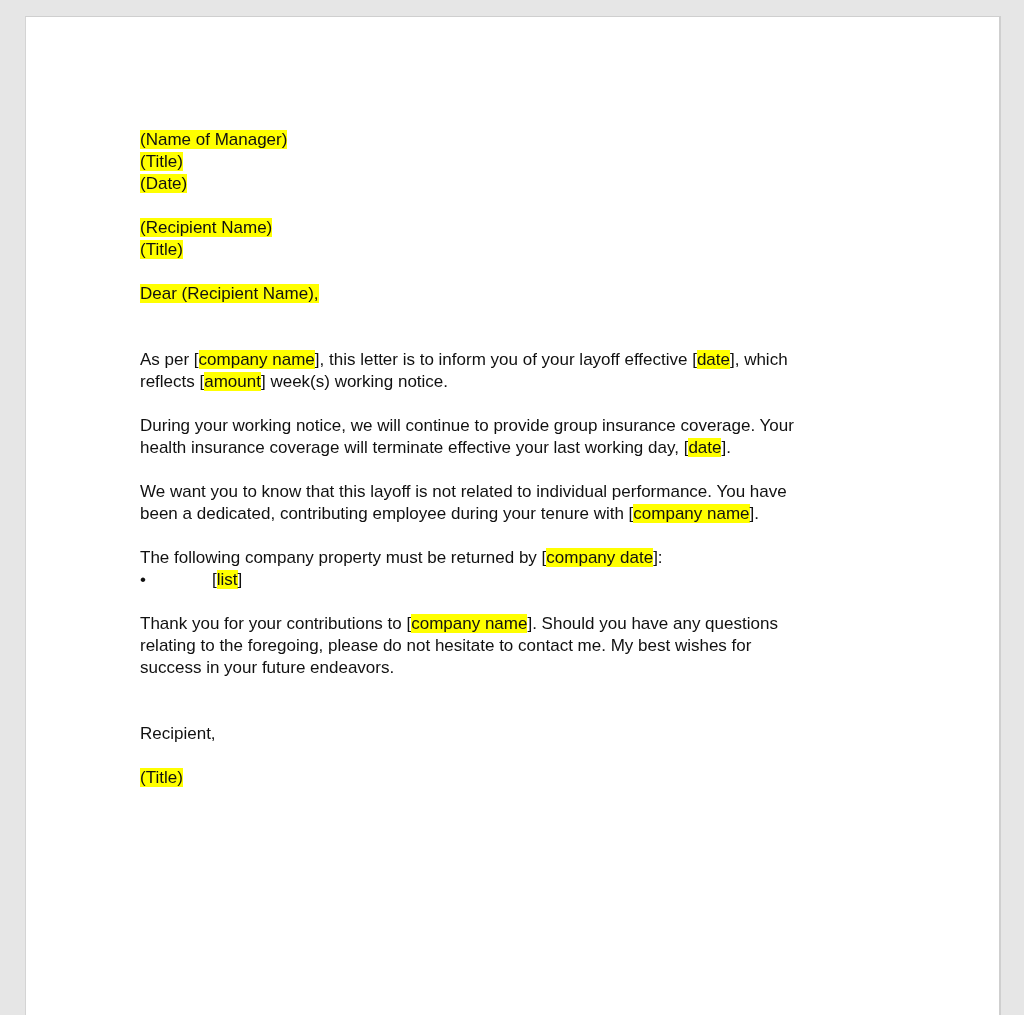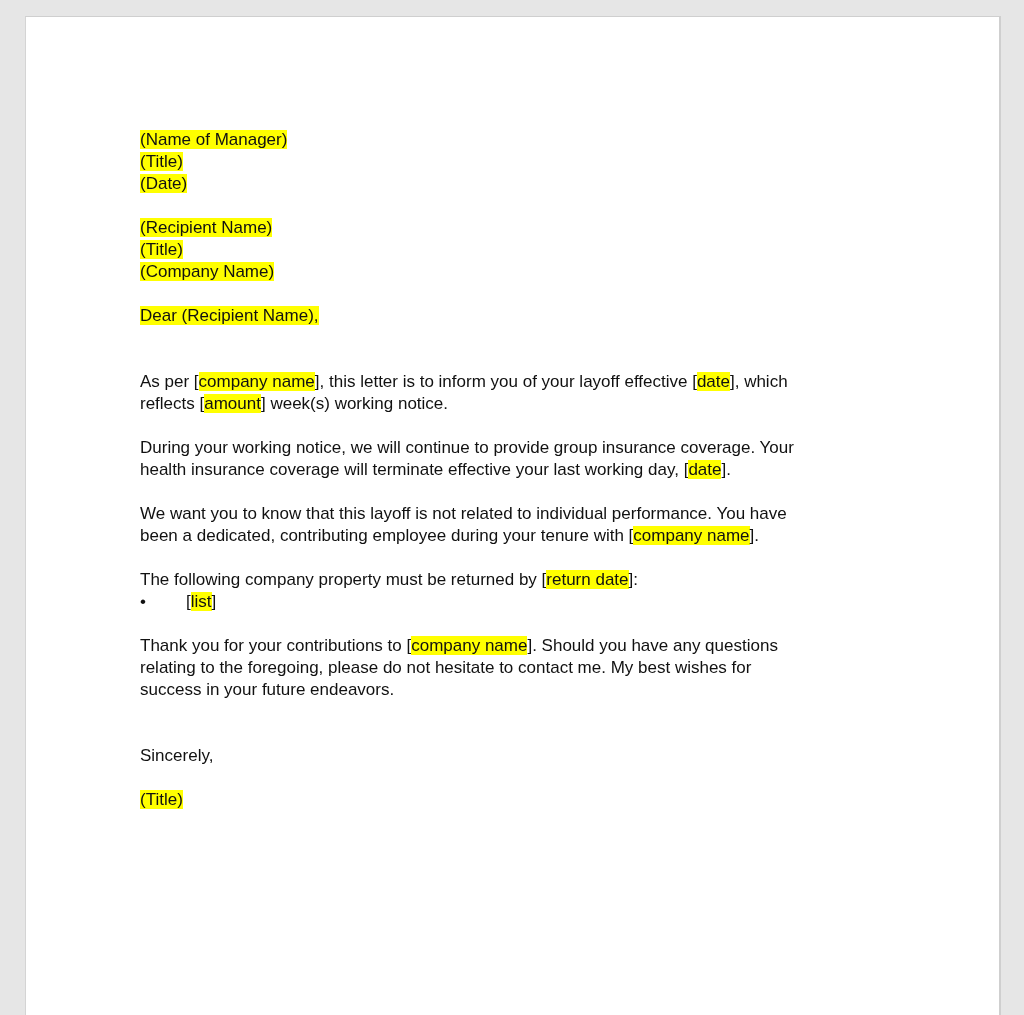"(Company Name)" span.line { html: <span><span>(Company Name)</span></span> -> none }
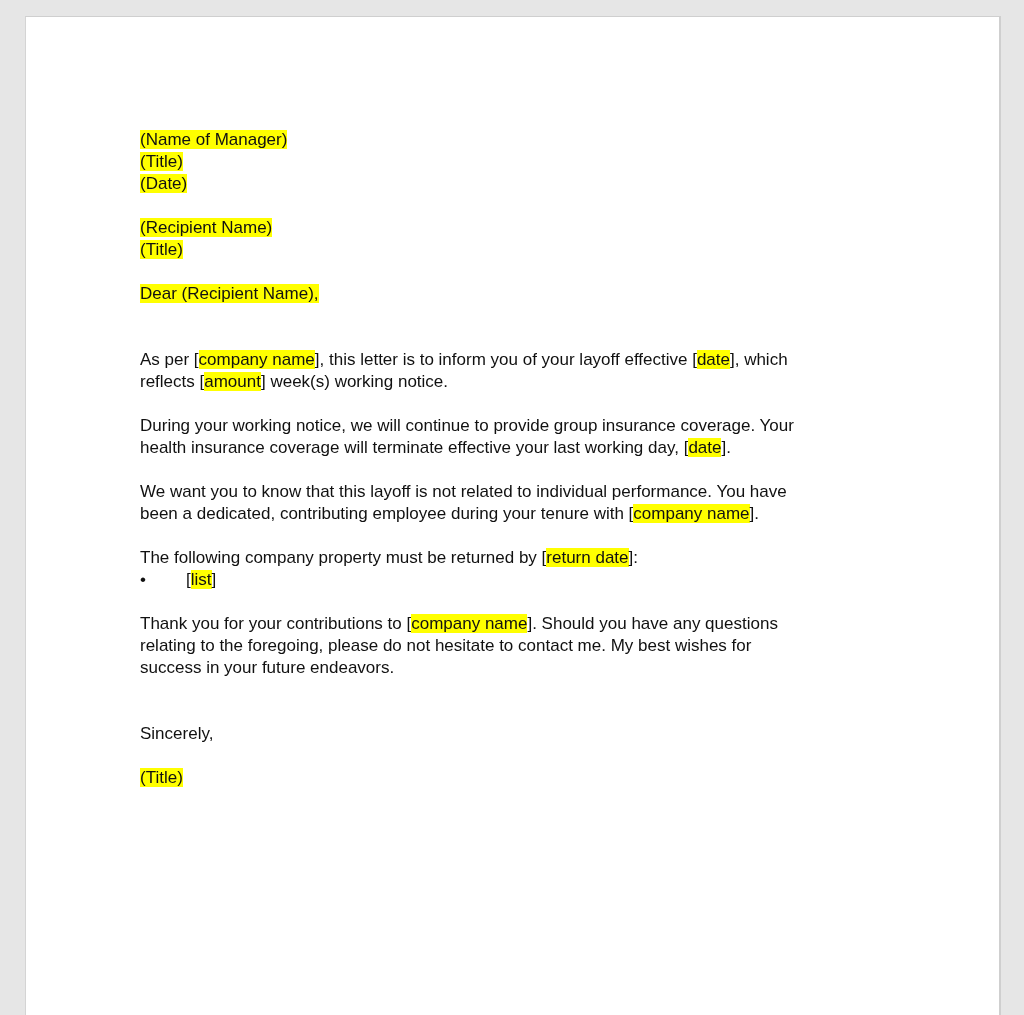"return date" span.hl { text: return -> company }
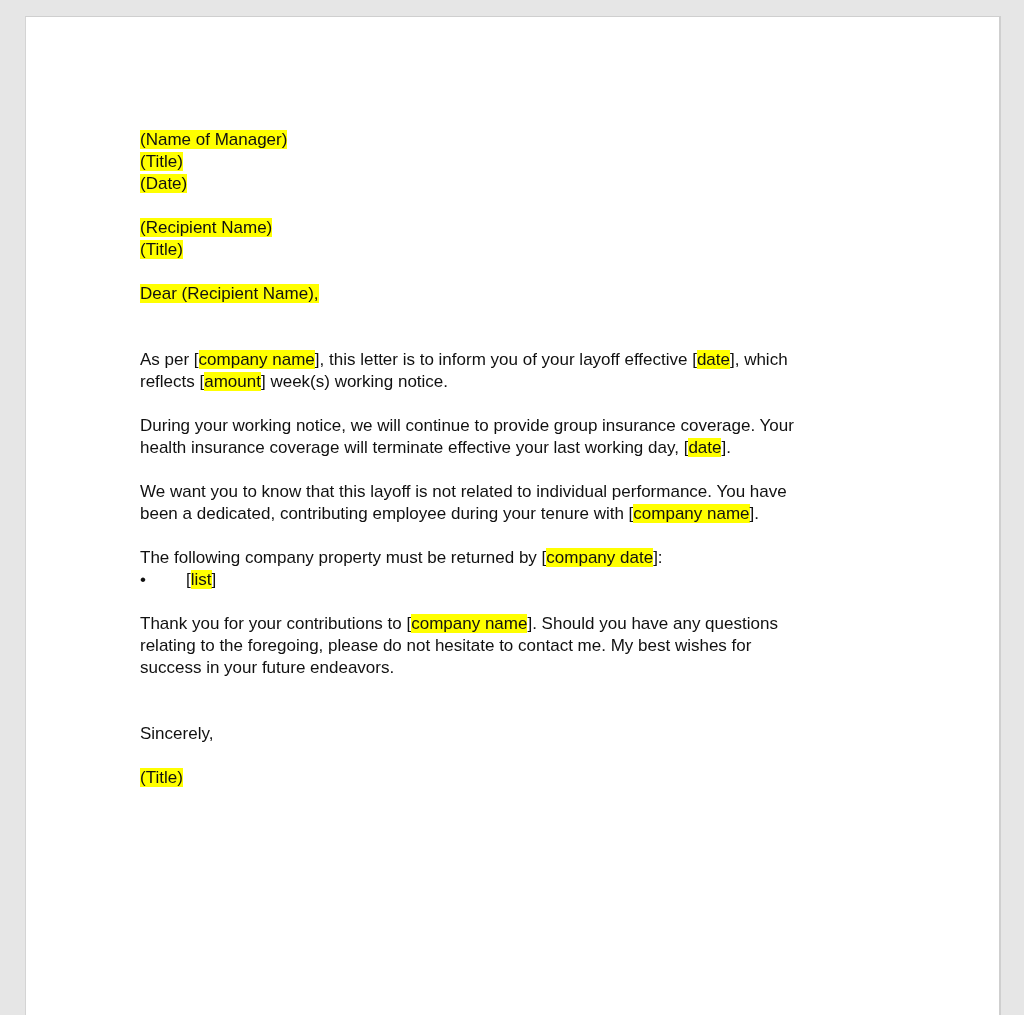"[list]" .bullet-text { left: 46px -> 72px }
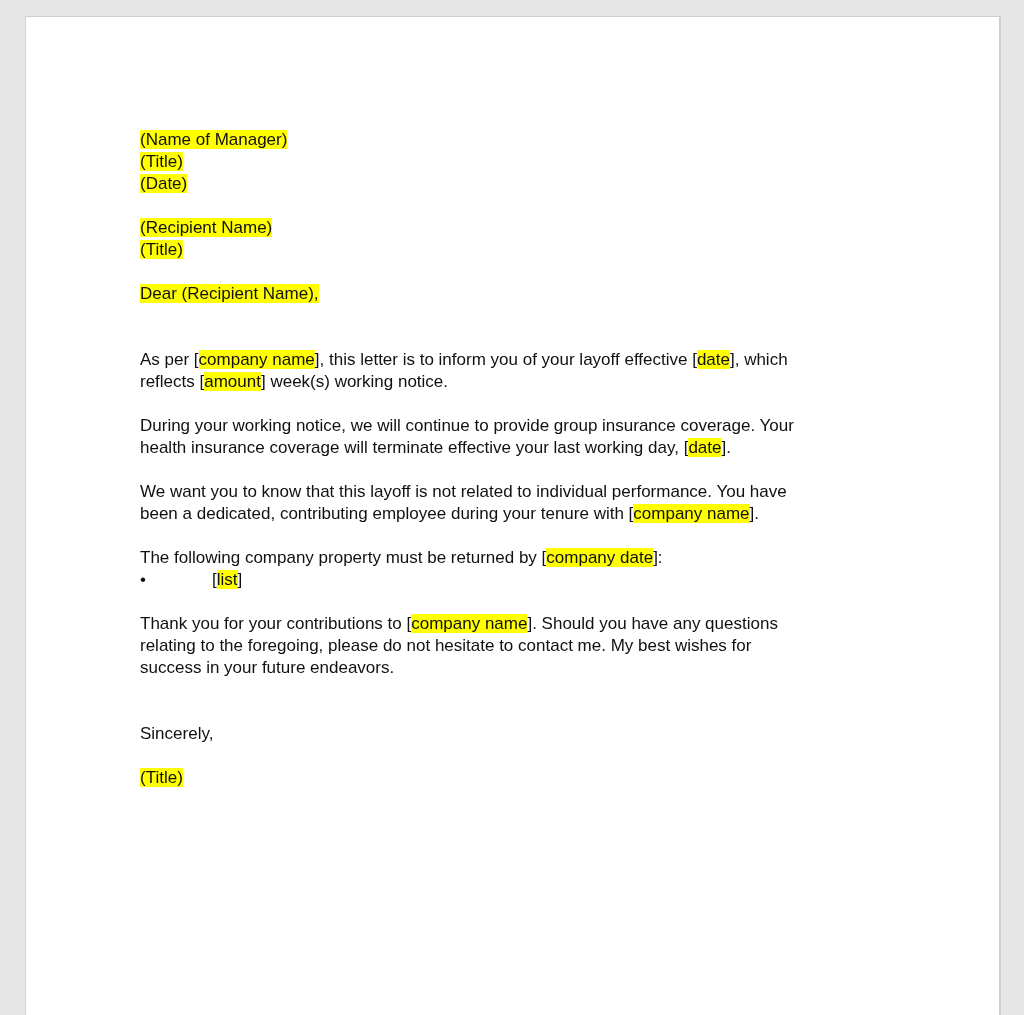"Sincerely," span.line { text: Sincerely -> Recipient }
